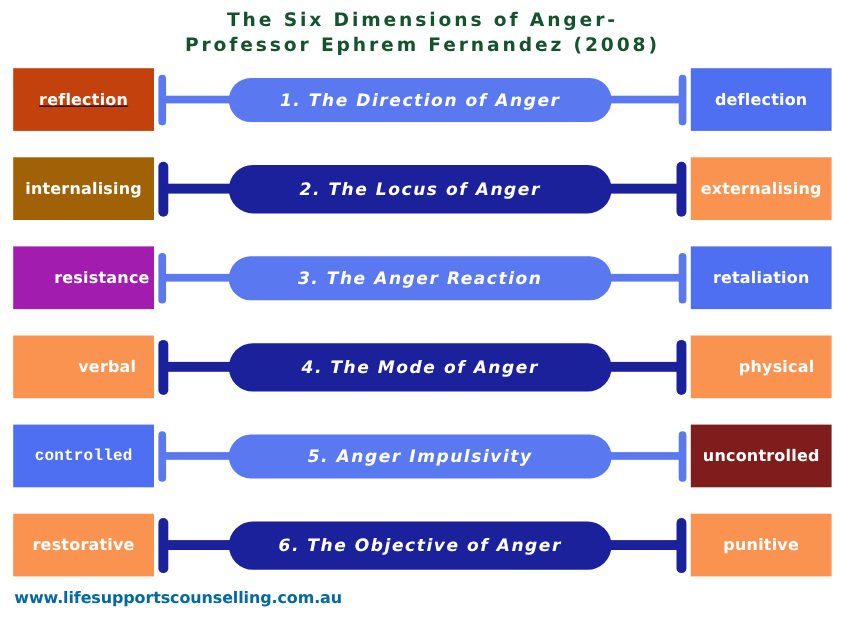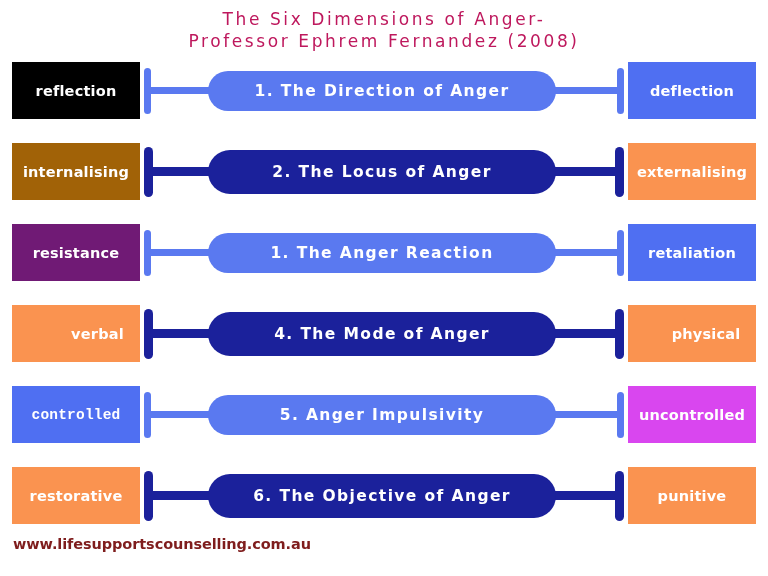"The Six Dimensions of Anger-" .title-line { color: #be185d -> #14532d; font-weight: normal -> bold }
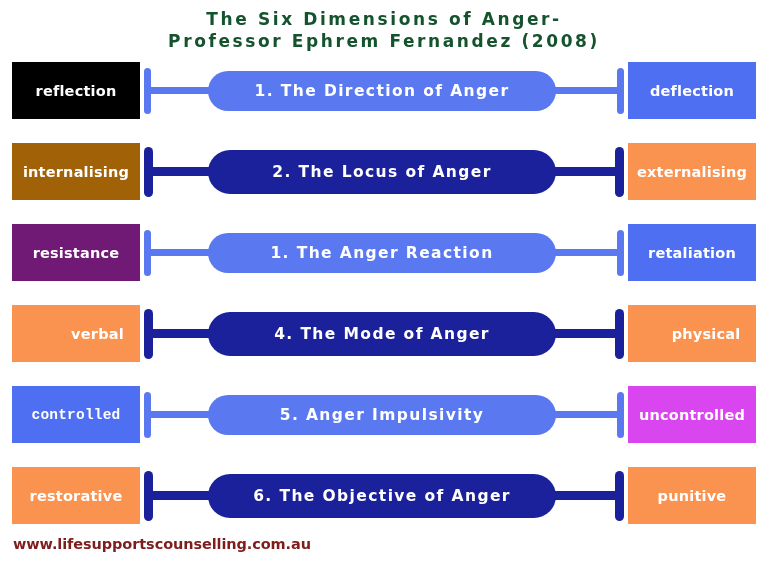"reflection" div.side-box { background: #000000 -> #c2410c; text-decoration: none -> underline }
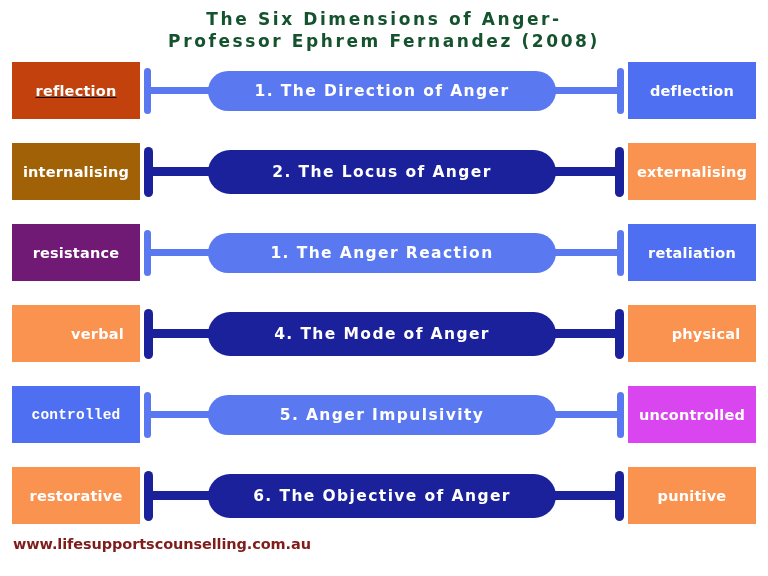"1. The Direction of Anger" .pill { font-style: none -> italic }
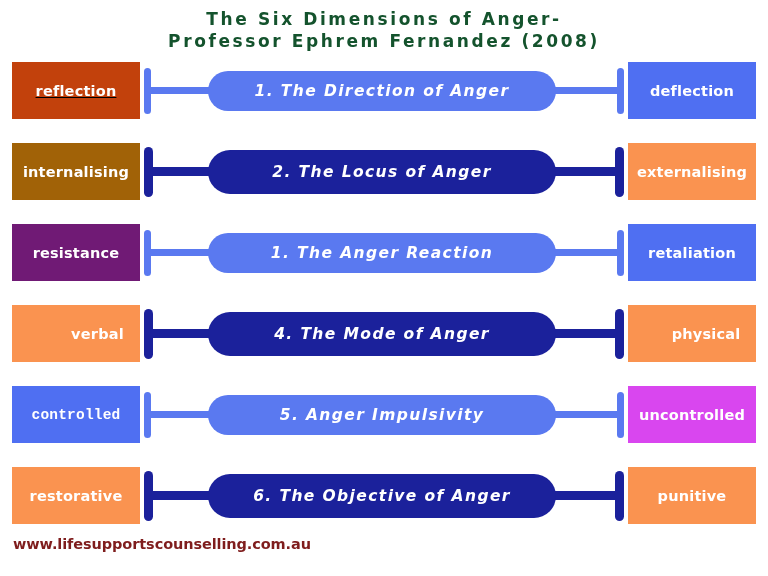"resistance" div.side-box { background: #701a75 -> #a21caf; justify-content: none -> flex-end }
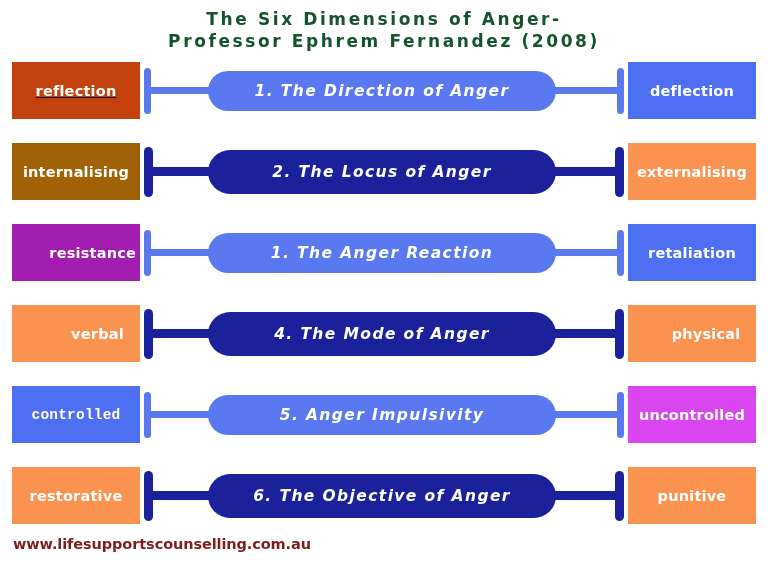"1. The Anger Reaction" span.pill-label { text: 1 -> 3 }
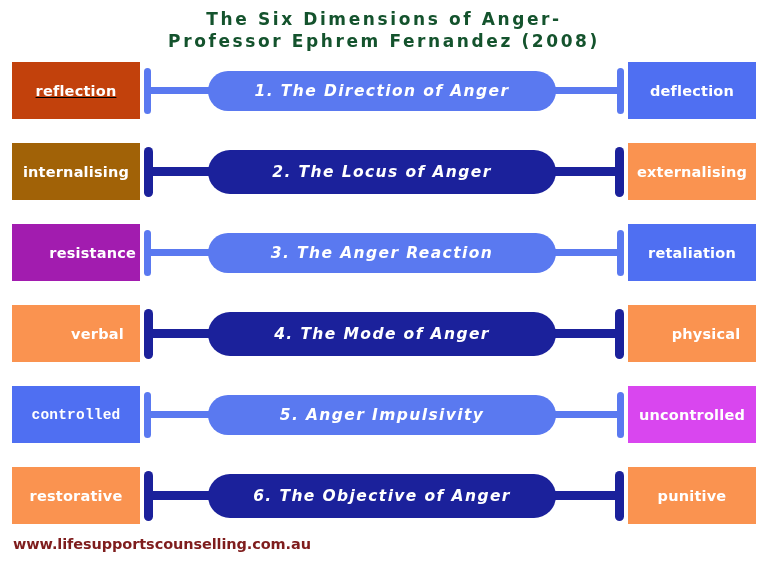"uncontrolled" div.side-box { background: #d946ef -> #7f1d1d }
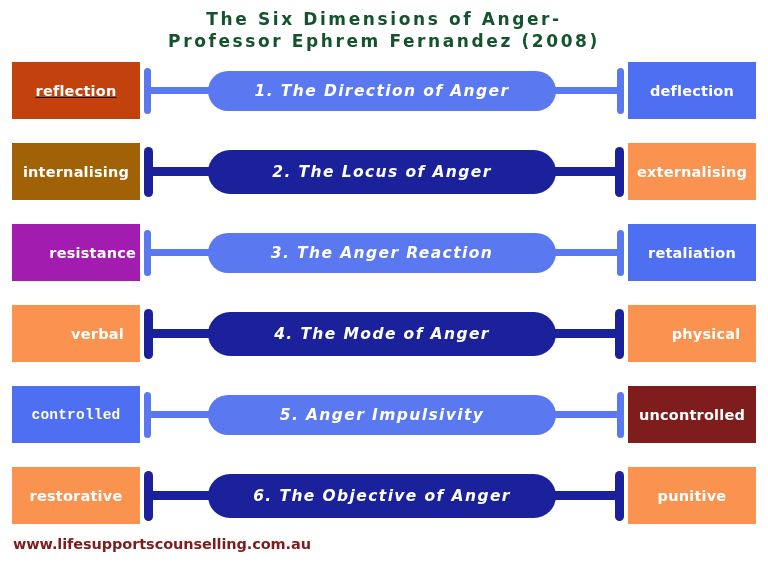"www.lifesupportscounselling.com.au" .footer-url { color: #7f1d1d -> #0369a1 }
